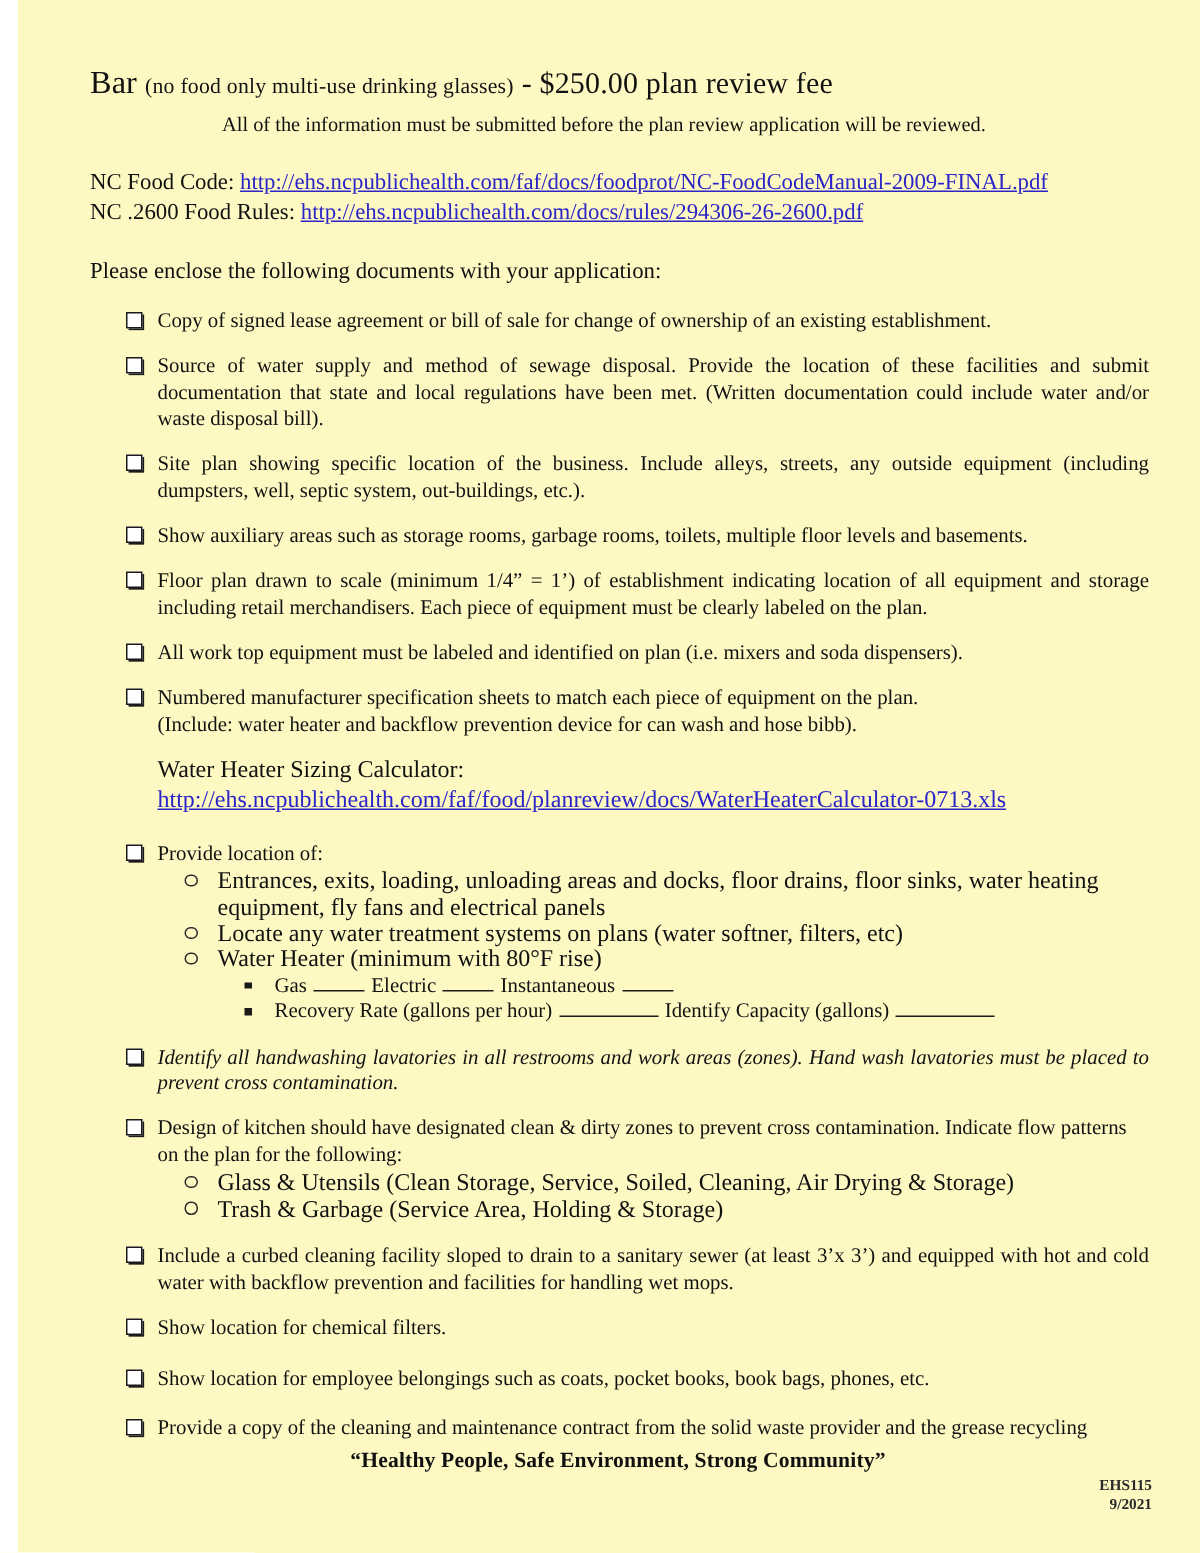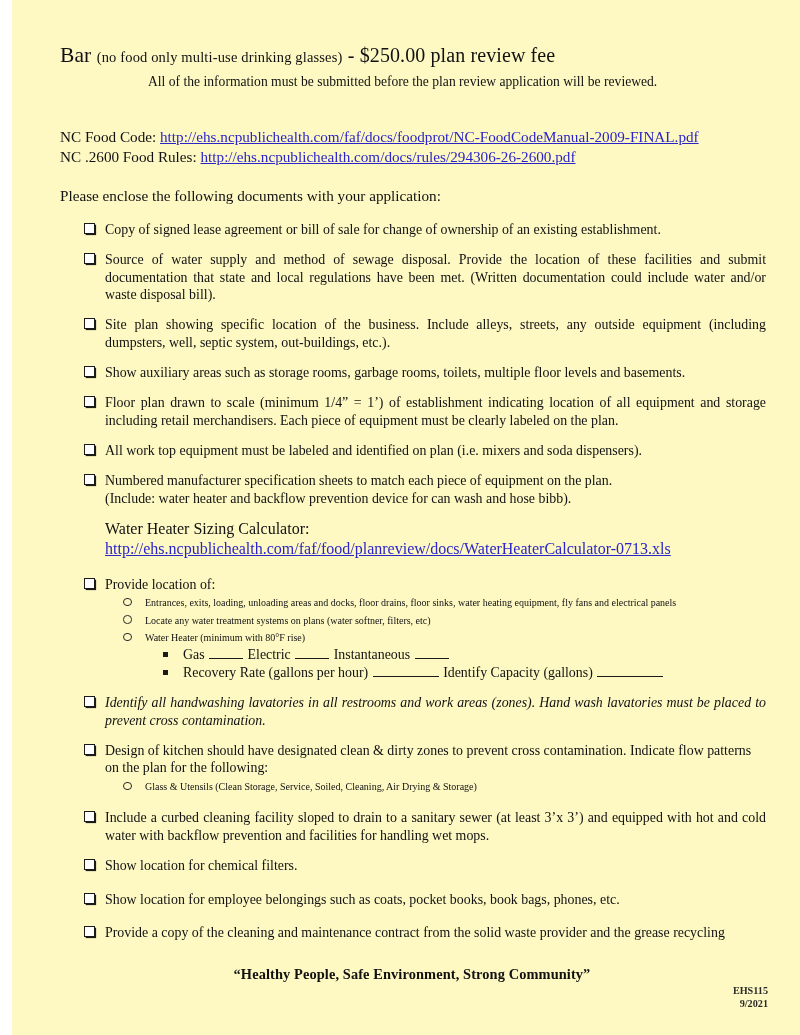"NC Food Code:" .links-block { margin-top: 36px -> 20px }
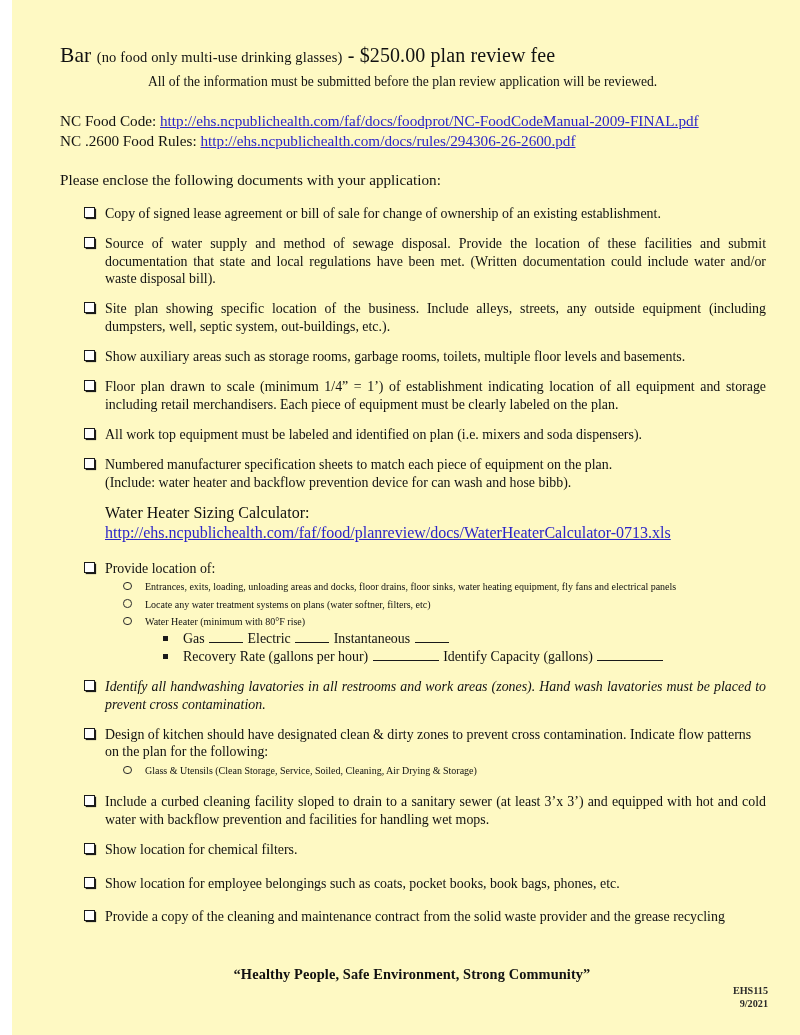"Entrances, exits, loading, unloading" .sub-item { font-size: 10px -> 16px }
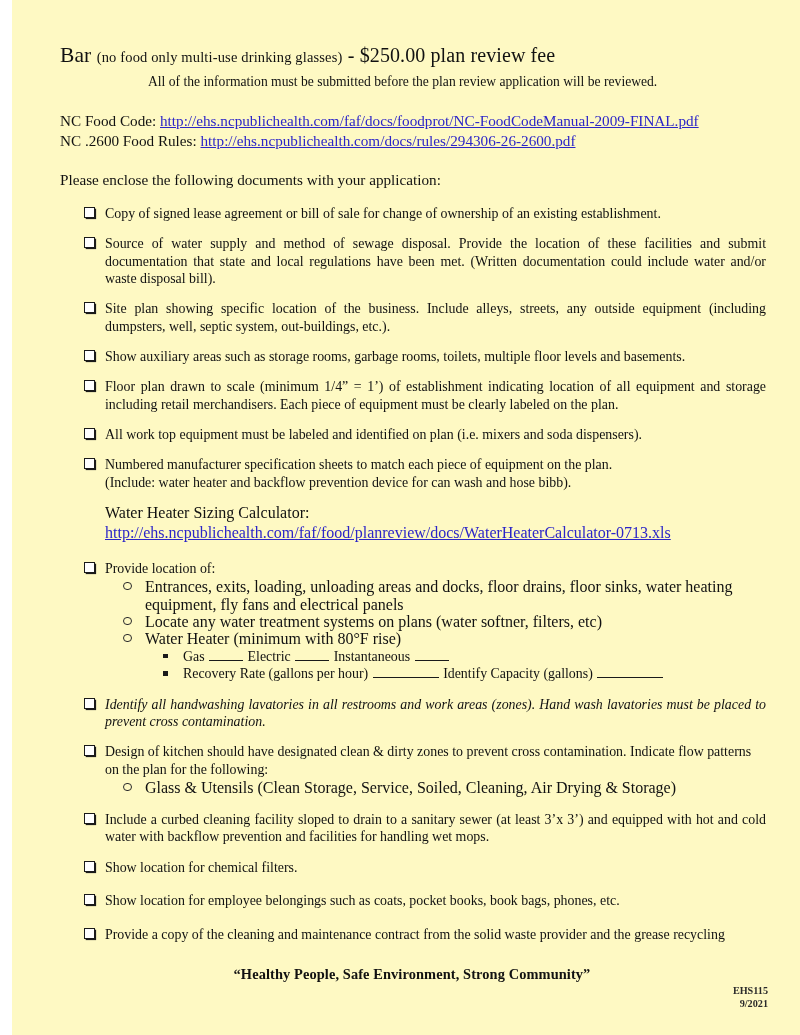"Trash & Garbage (Service Area," li.sub-item { html: none -> <li> <span></span> <span>Trash &amp; Garbage (Service Area, Holding &amp; Storage)</span> </li> }
